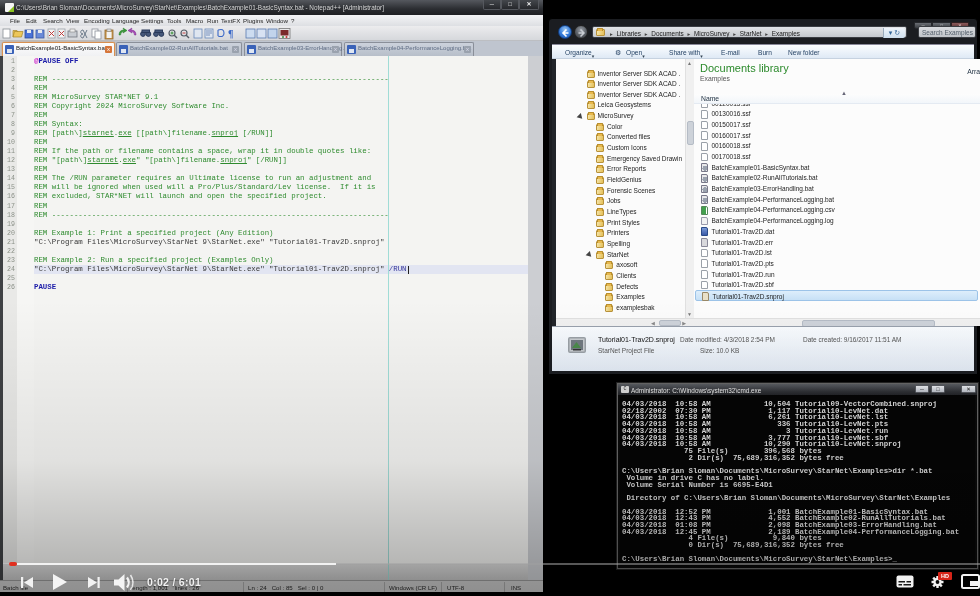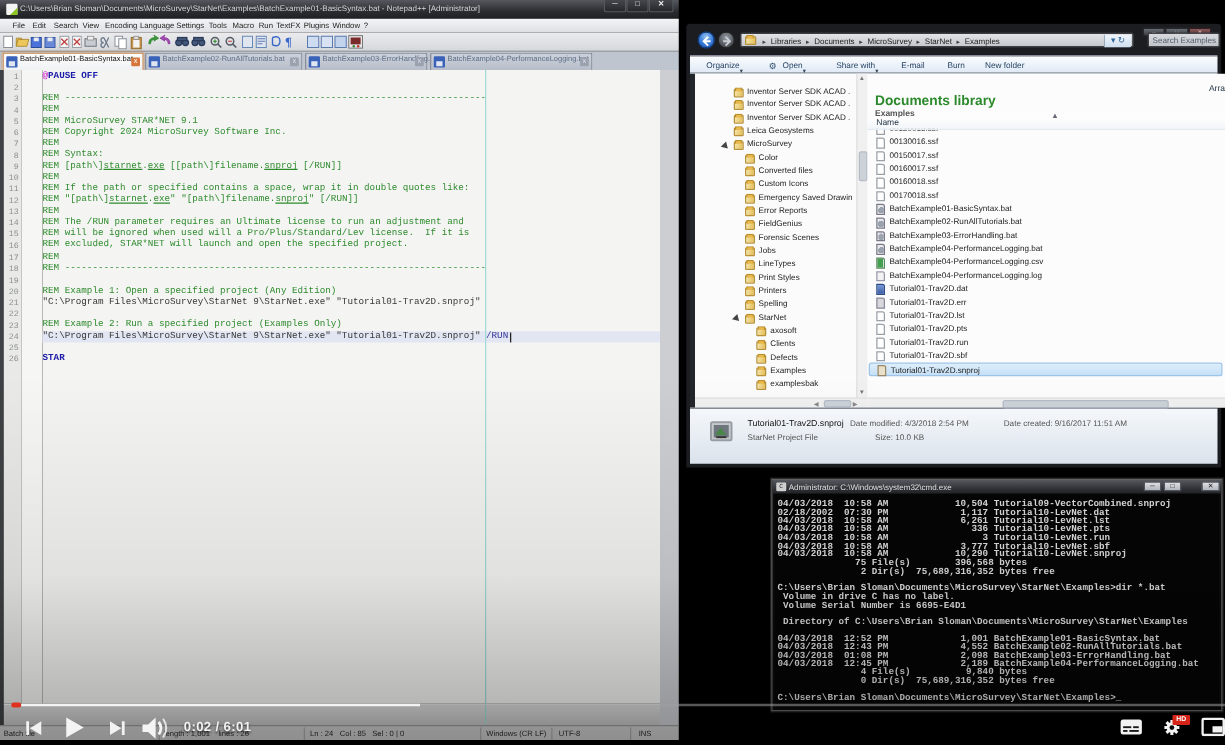"Documents library" #flhead { font-weight: bold -> none; top: 16px -> 3px }
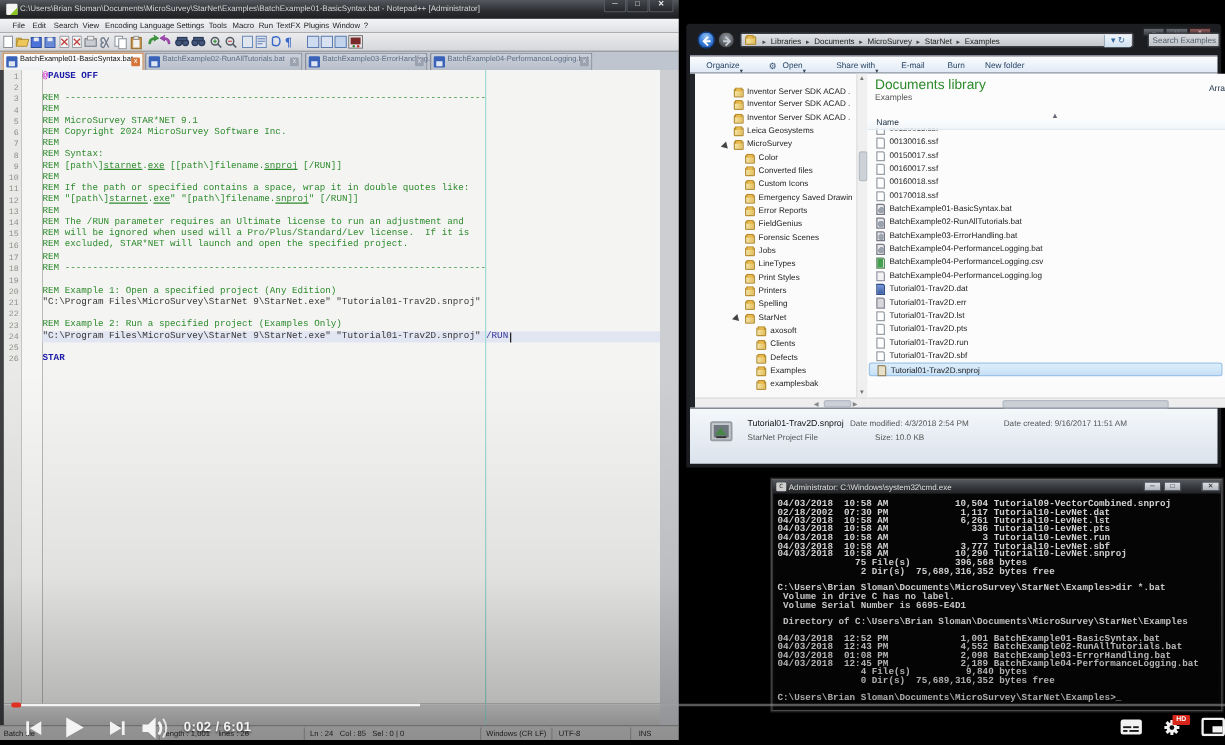"REM If the path or" span.c { text: specified -> filename }
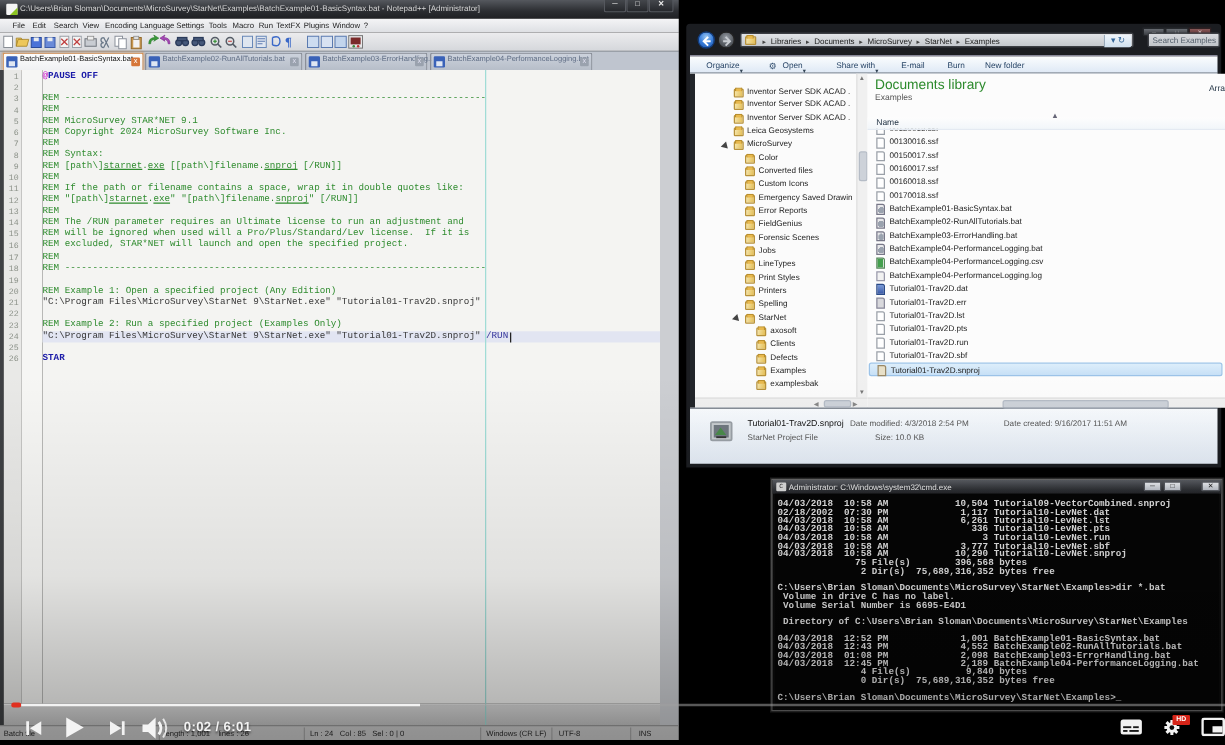"REM Example 1: Open a" span.c { text: Open -> Print }
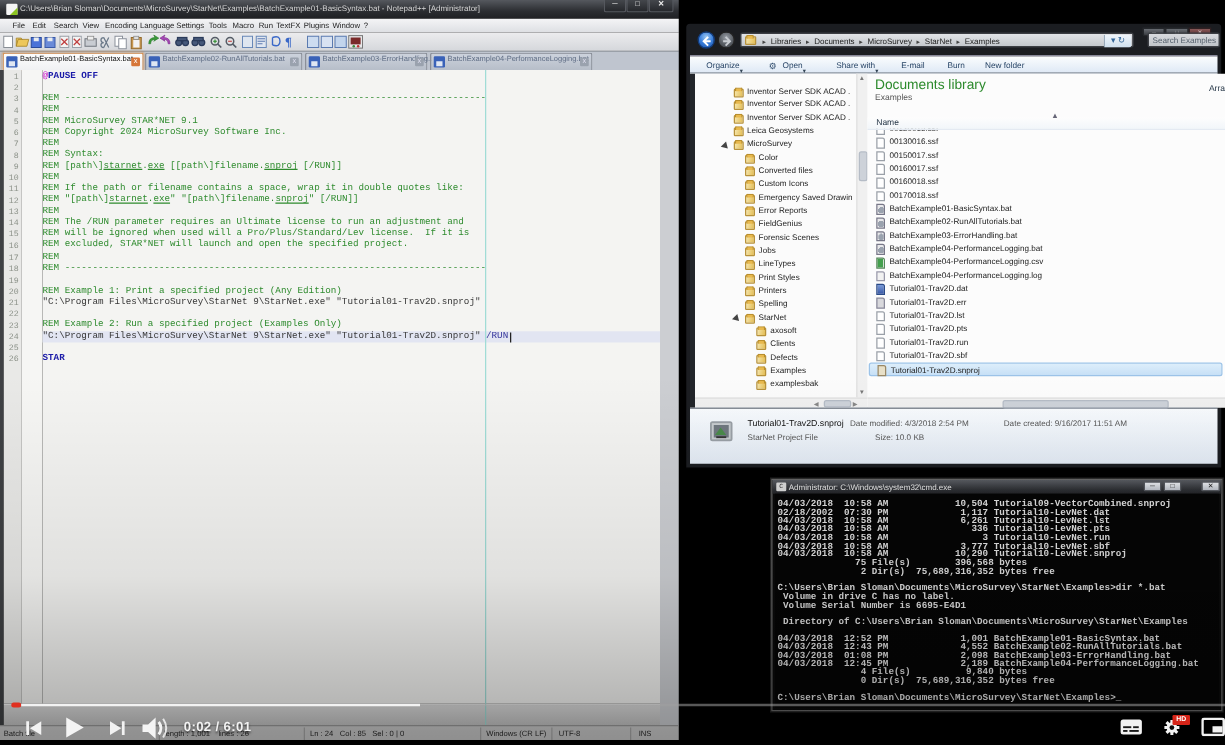"STAR" span.kw { text: STAR -> PAUSE }
